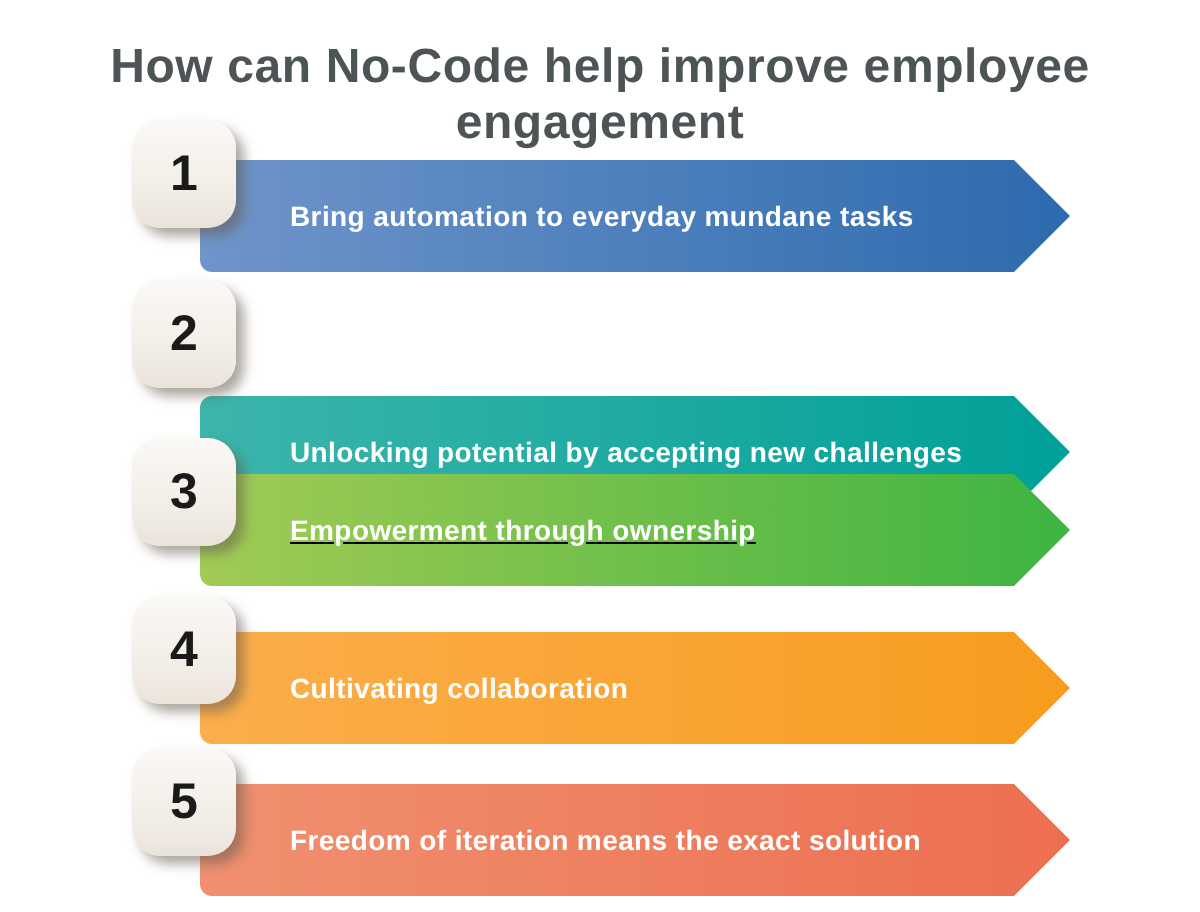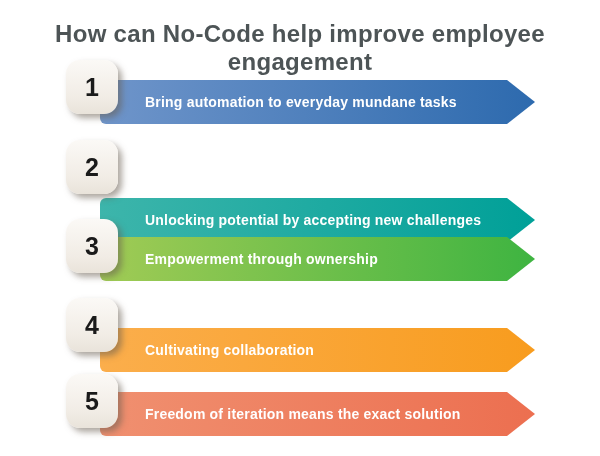"Bring automation to everyday mundane" .arrow { height: 44px -> 56px }
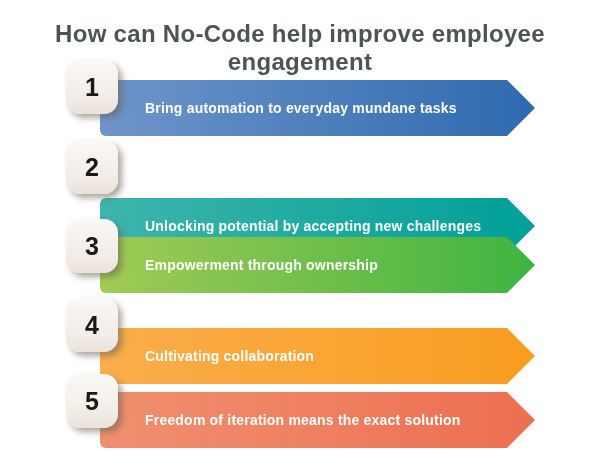"Empowerment through ownership" .row:nth-of-type(3) .arrow { text-decoration: none -> underline }
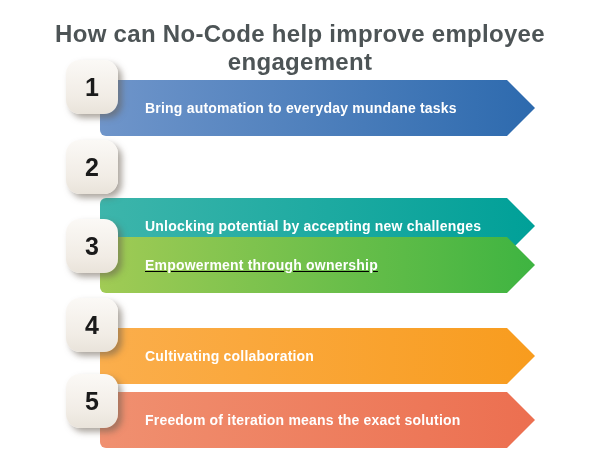"Cultivating collaboration" .row:nth-of-type(4) .arrow { top: 328px -> 316px }
